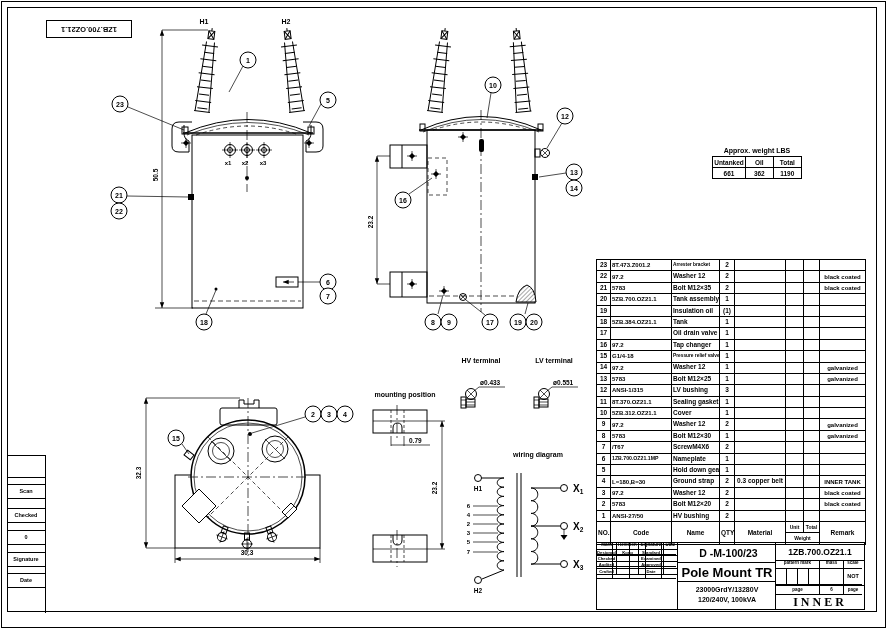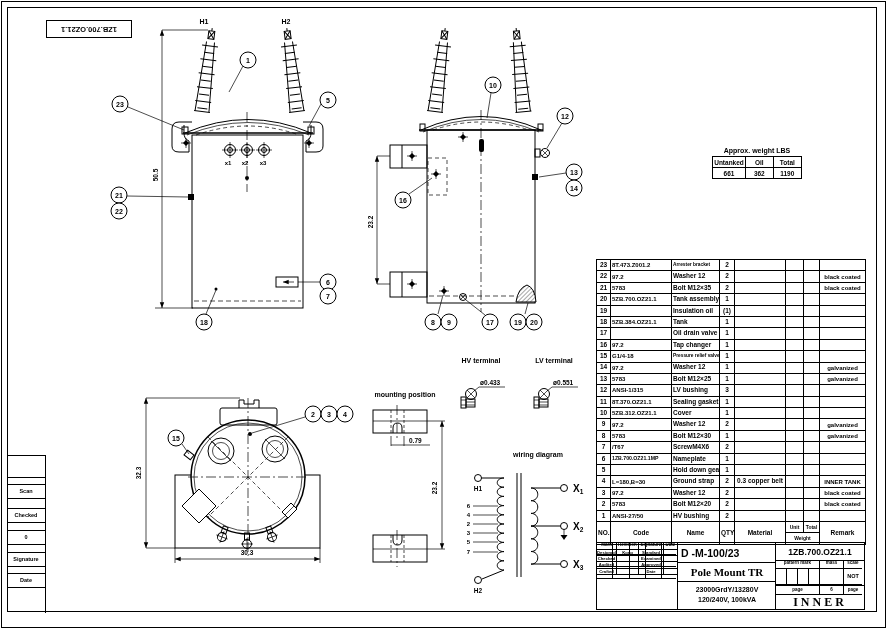"D -M-100/23" #tb-model { text-align: left -> center }
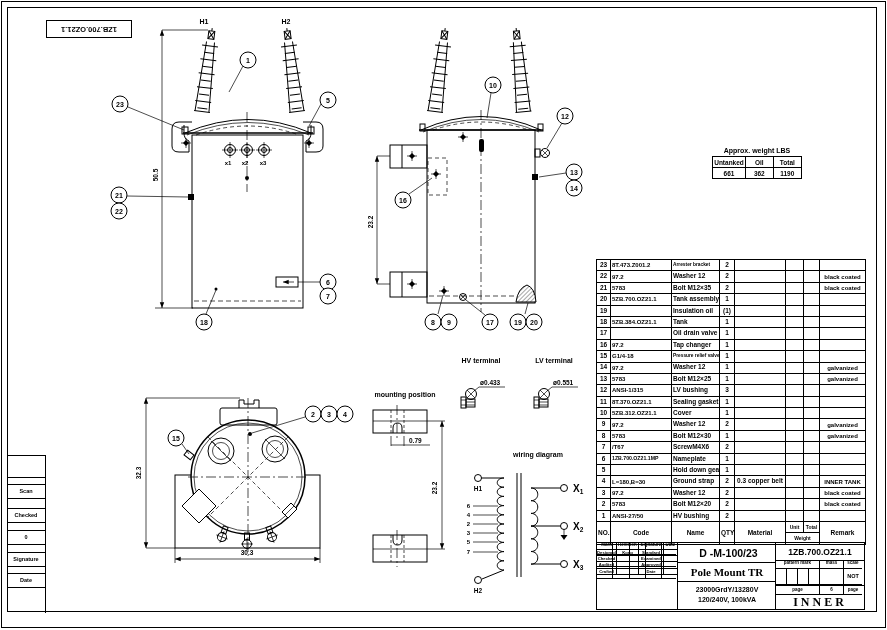"Pole Mount TR" #tb-product { font-family: Liberation Serif, serif -> none; font-size: 11px -> 13px }
